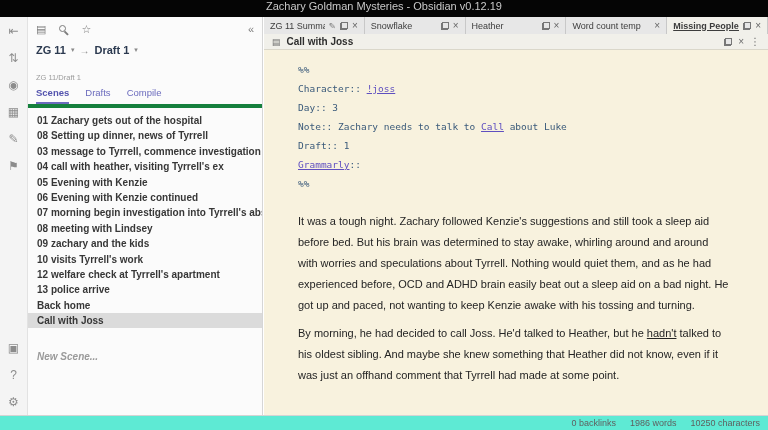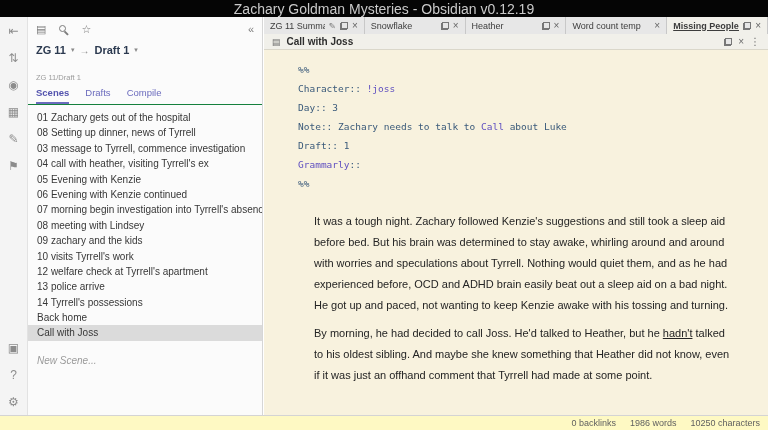"Zachary Goldman Mysteries - Obsidian" .titlebar { align-items: center -> flex-start; font-size: 14px -> 11px }
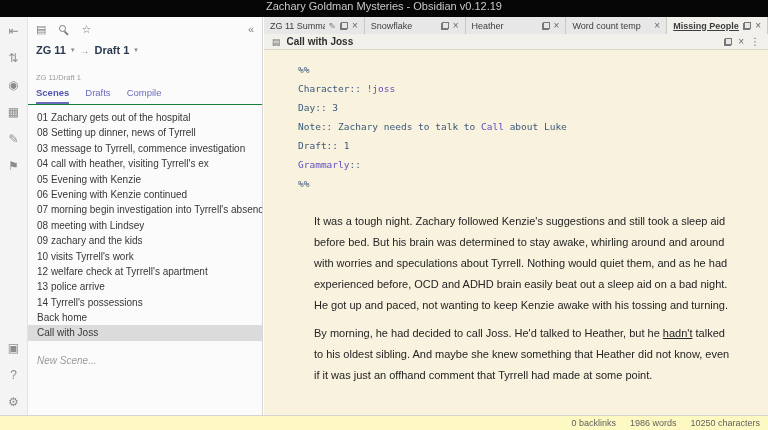"Scenes" .side-tabs { border-bottom: 1px solid #15803d -> 4px solid #15803d }
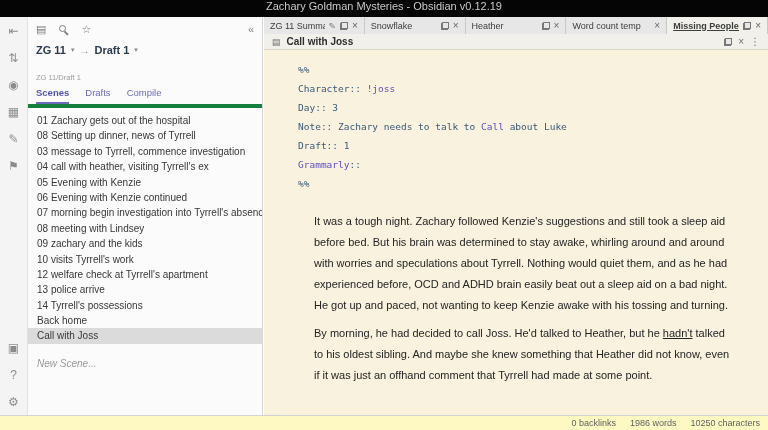"!joss" .meta-link { text-decoration: none -> underline }
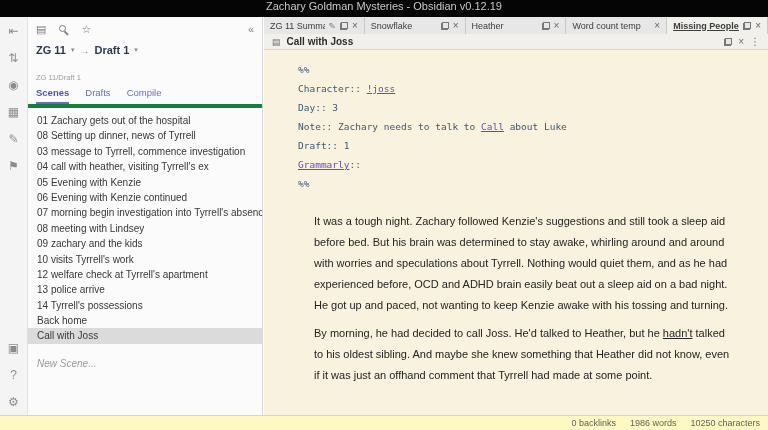"01 Zachary gets out of" .scene-list { font-weight: none -> bold }
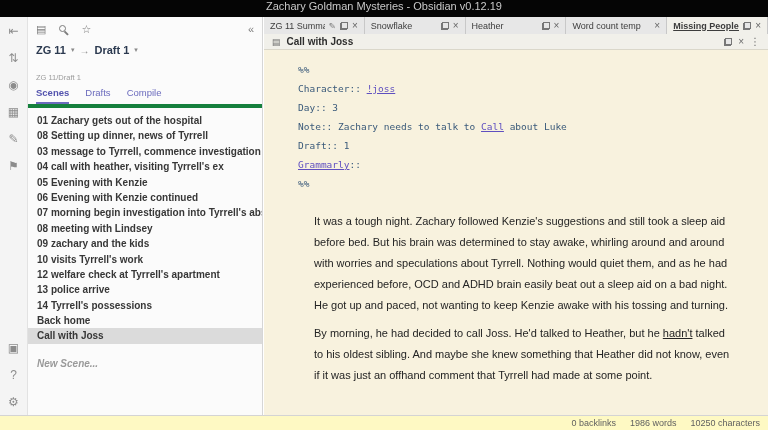"It was a tough night." .body-text p { margin: 0 0 7px 16px -> 0 0 7px 0 }
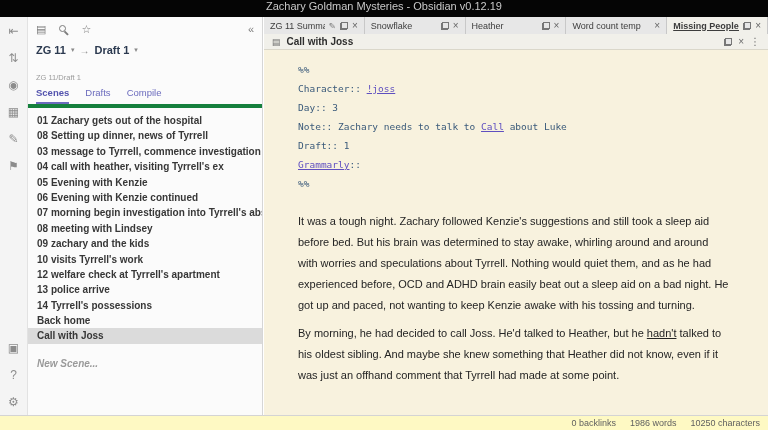"14 Tyrrell's possessions" div.scene-item { html: <div>14 Tyrrell's possessions</div> -> none }
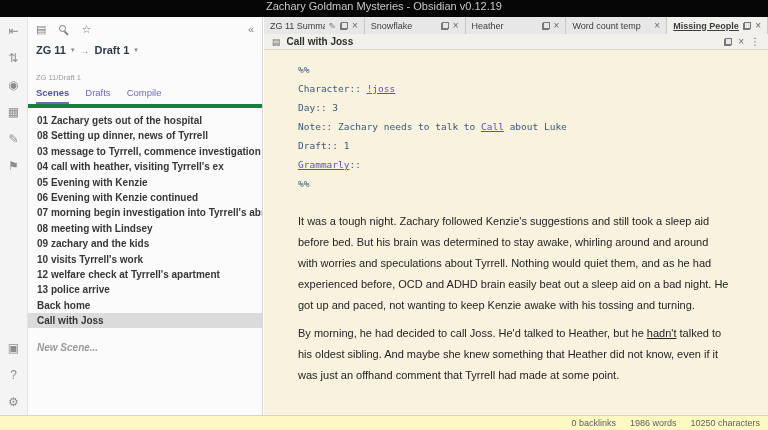"New Scene..." .new-scene { padding: 14px 9px -> 23px 9px }
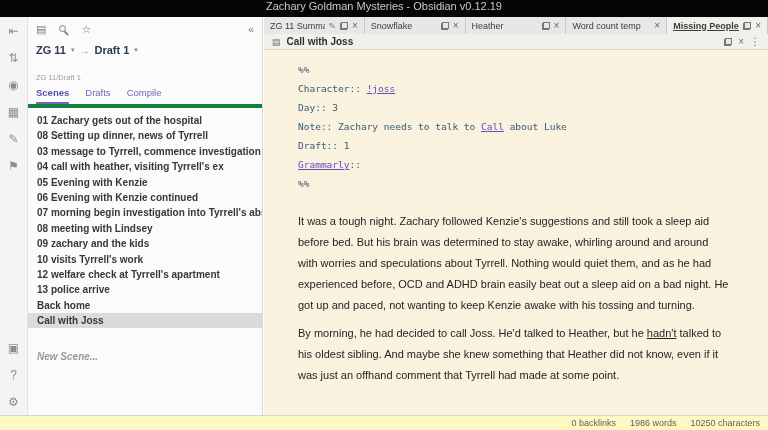"0 backlinks" .statusbar { background: #fef9c3 -> #5eead4 }
